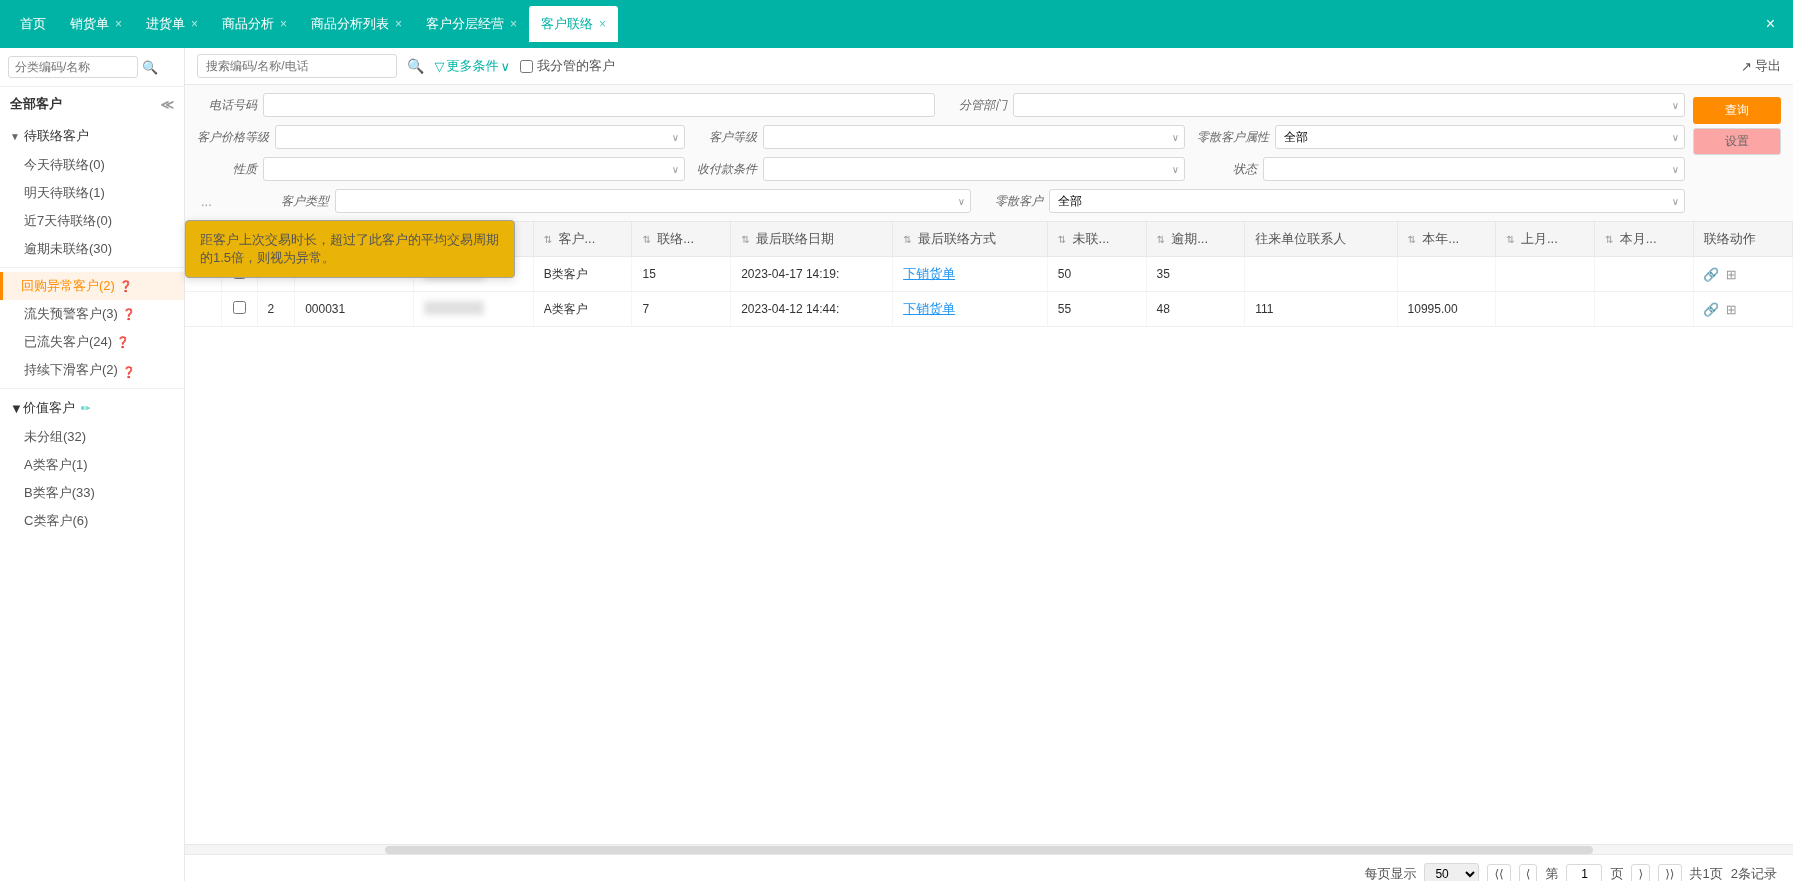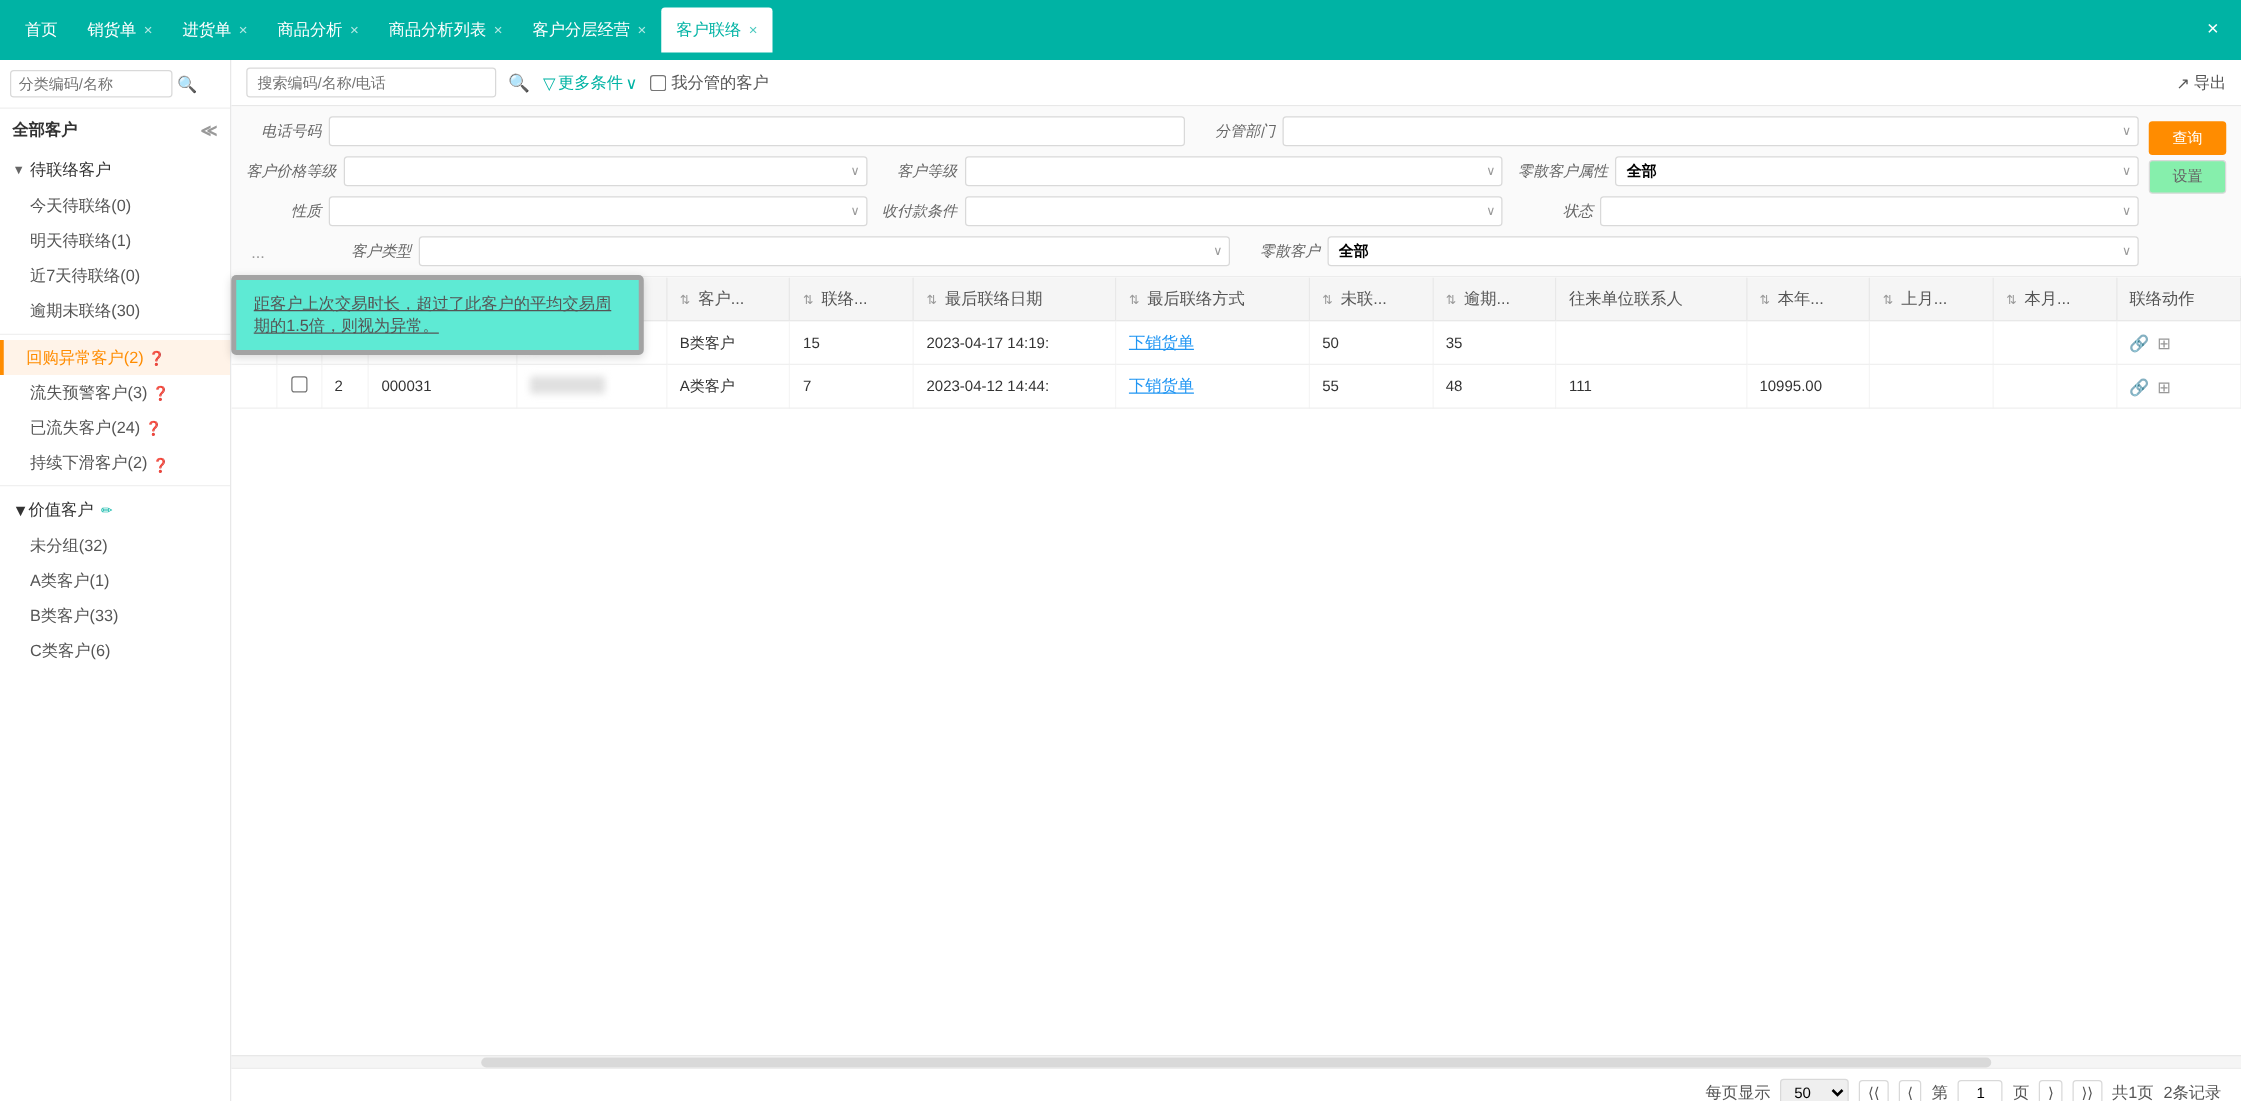"全部" .filter-select { font-weight: bold -> none }
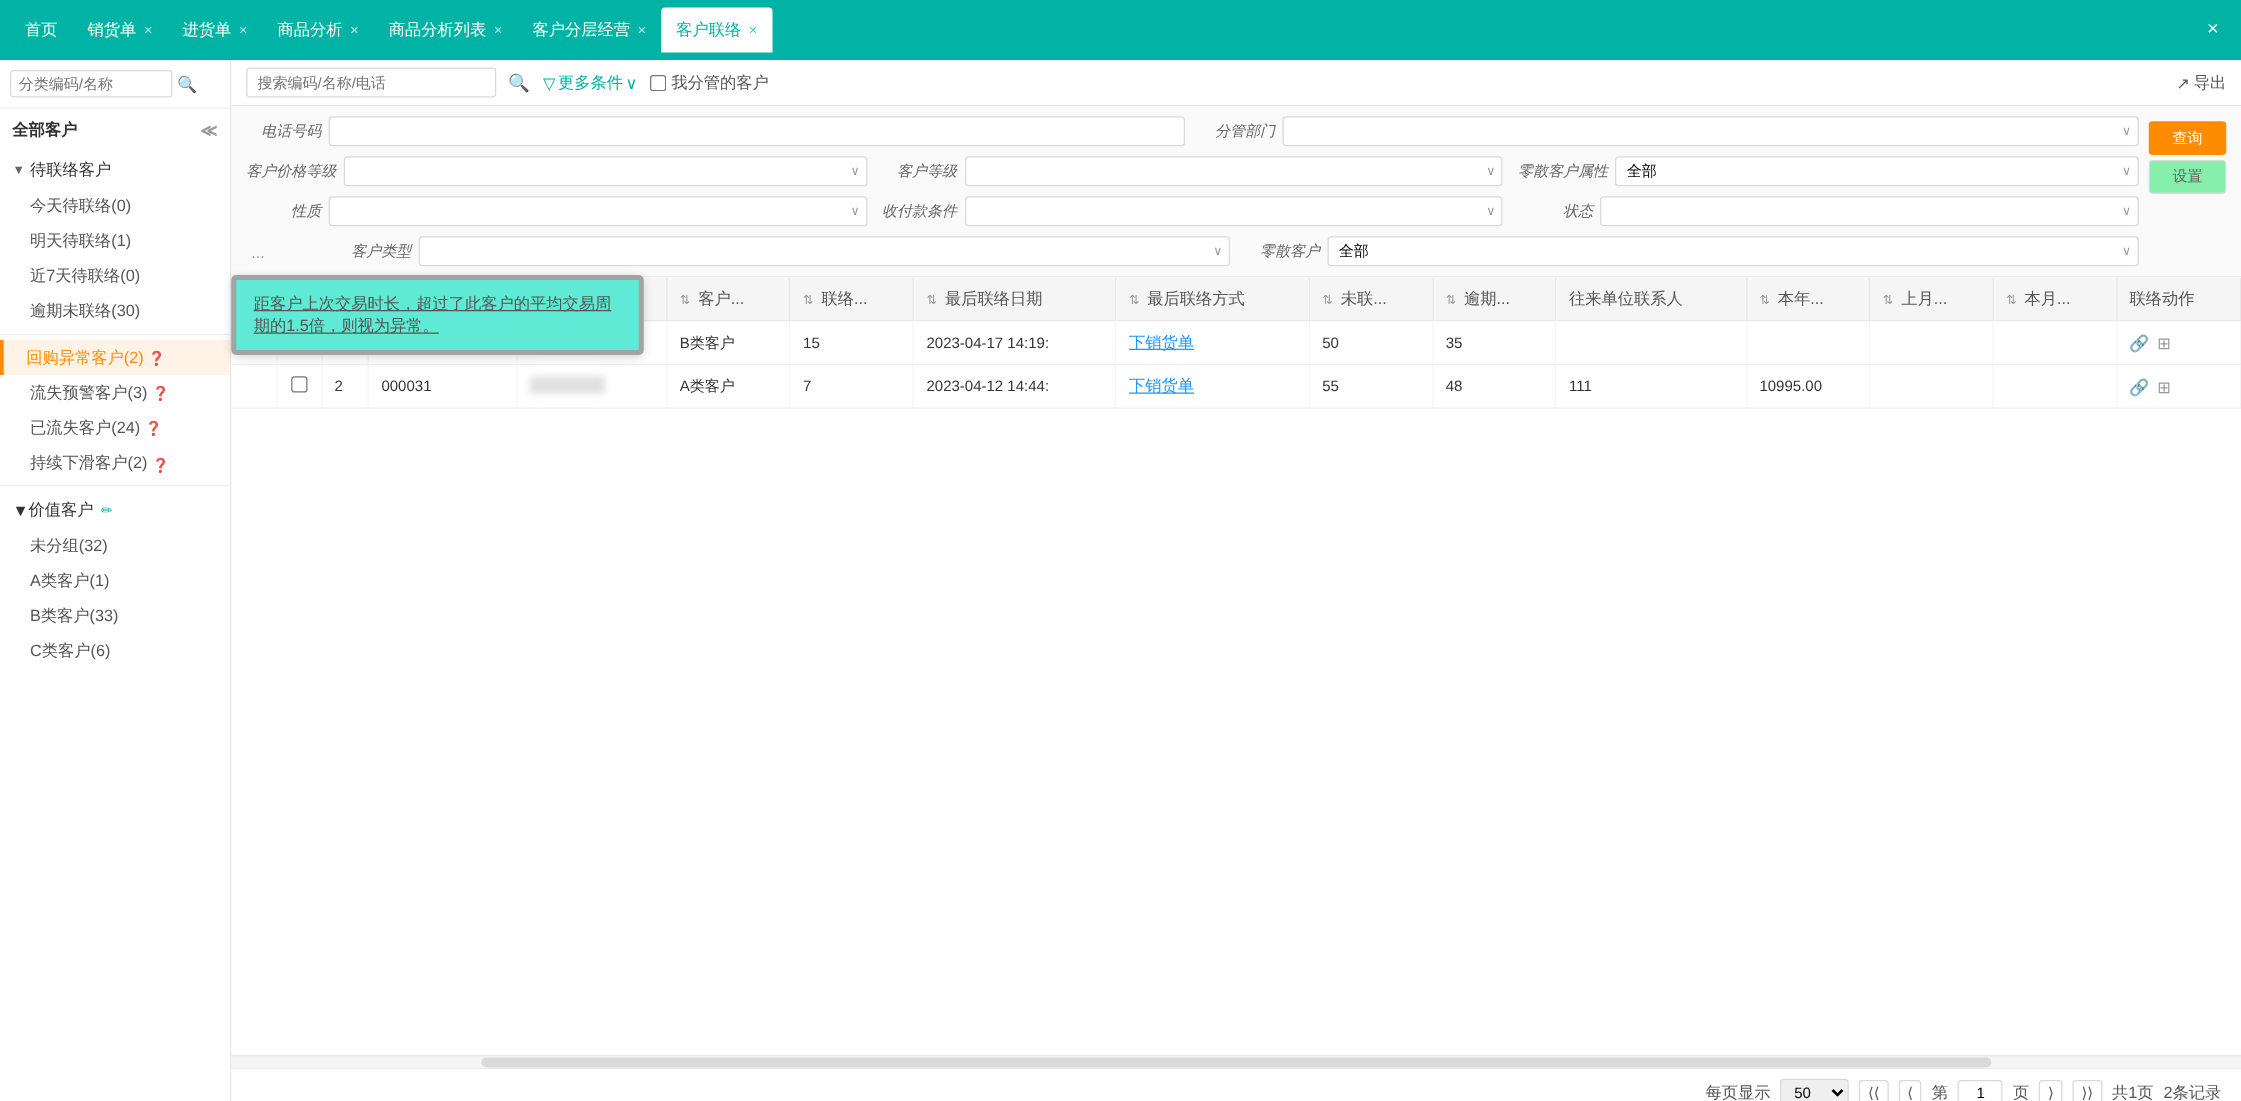"设置" .settings-btn { background: #86efac -> #fca5a5; padding: 4px 18px -> 4px 31px }
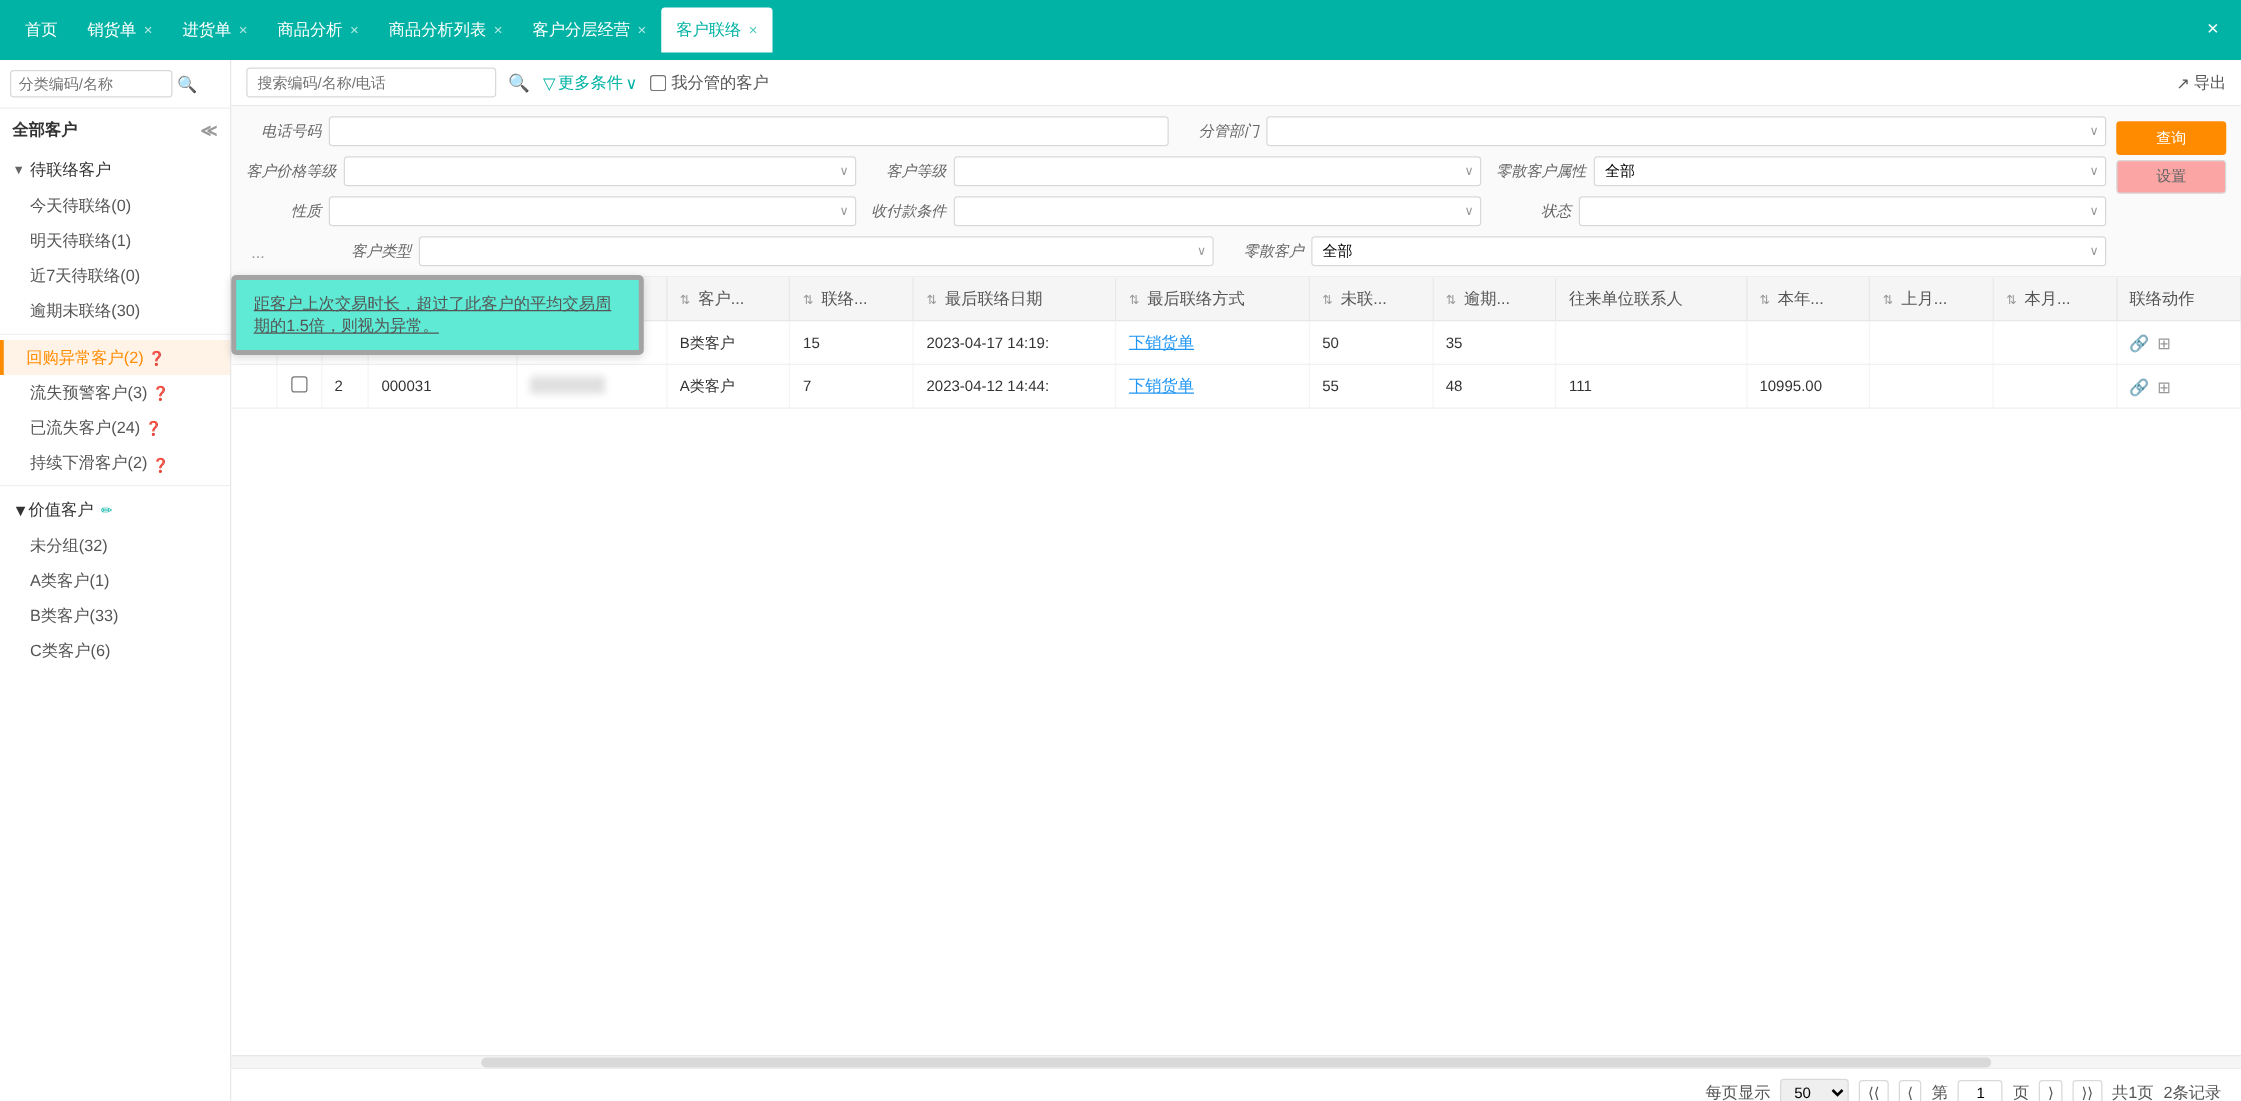"距客户上次交易时长，超过了此客户的平均交易周期的1.5倍，则视为异常。" .tooltip-popup { background: #5eead4 -> #eab308; border: 4px solid #a3a3a3 -> 1px solid #a3a3a3; text-decoration: underline -> none }
